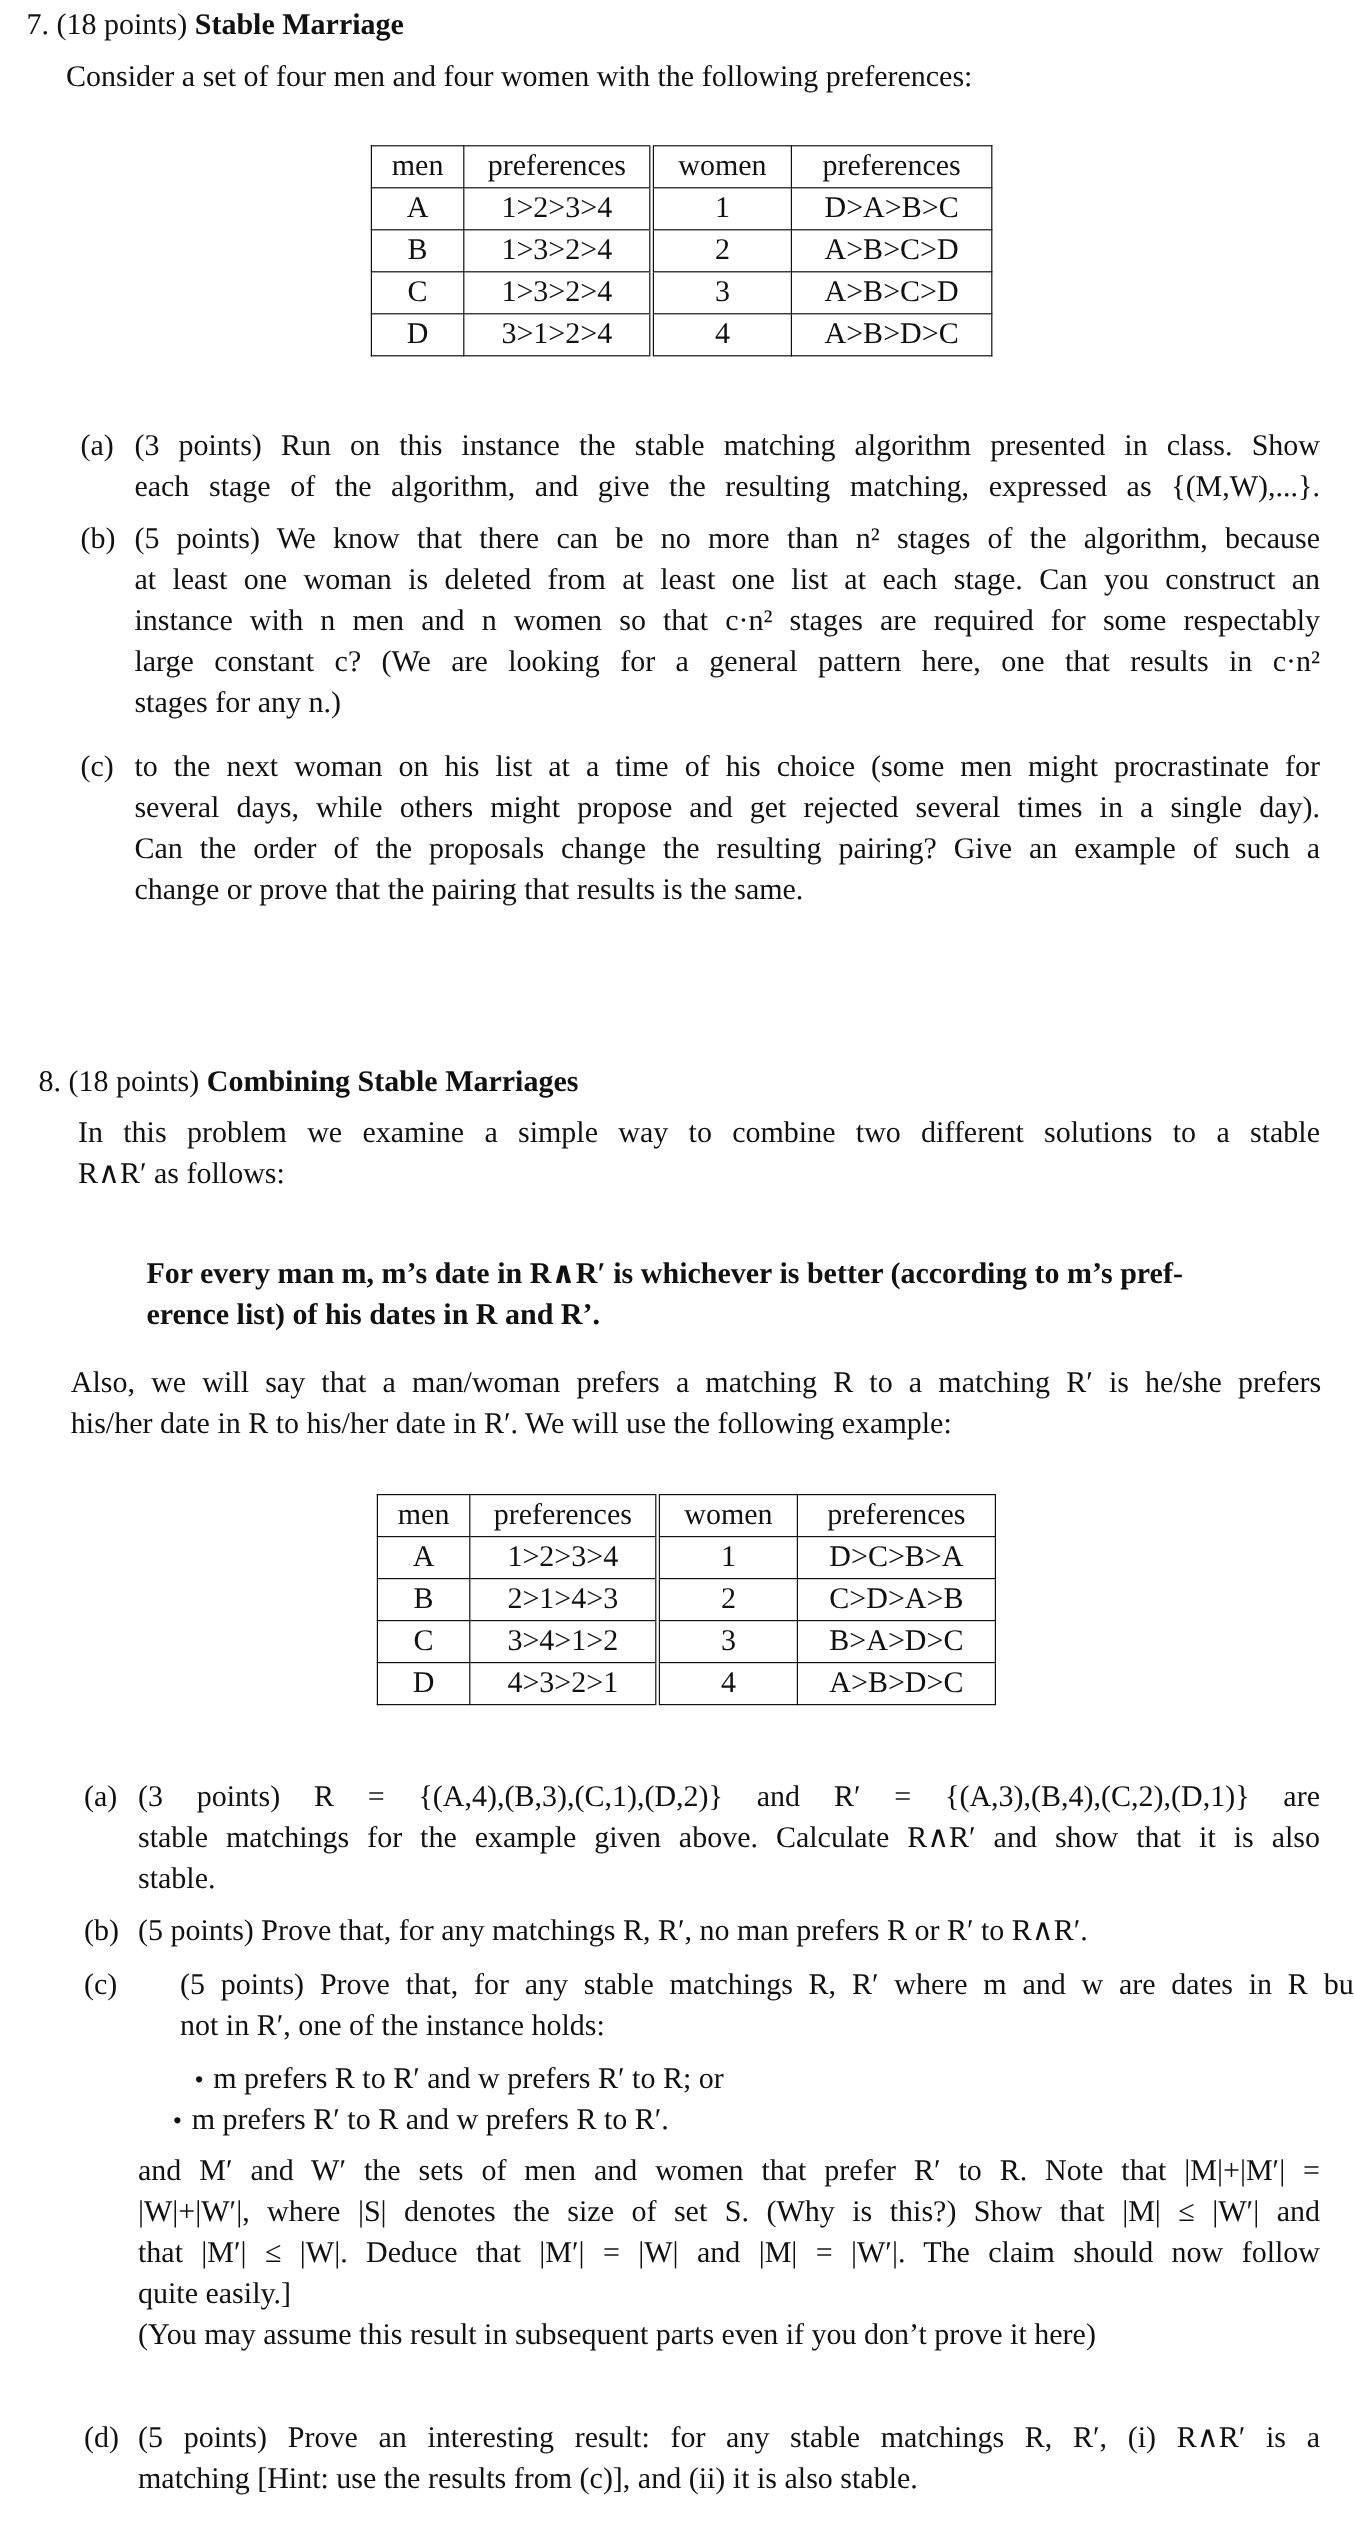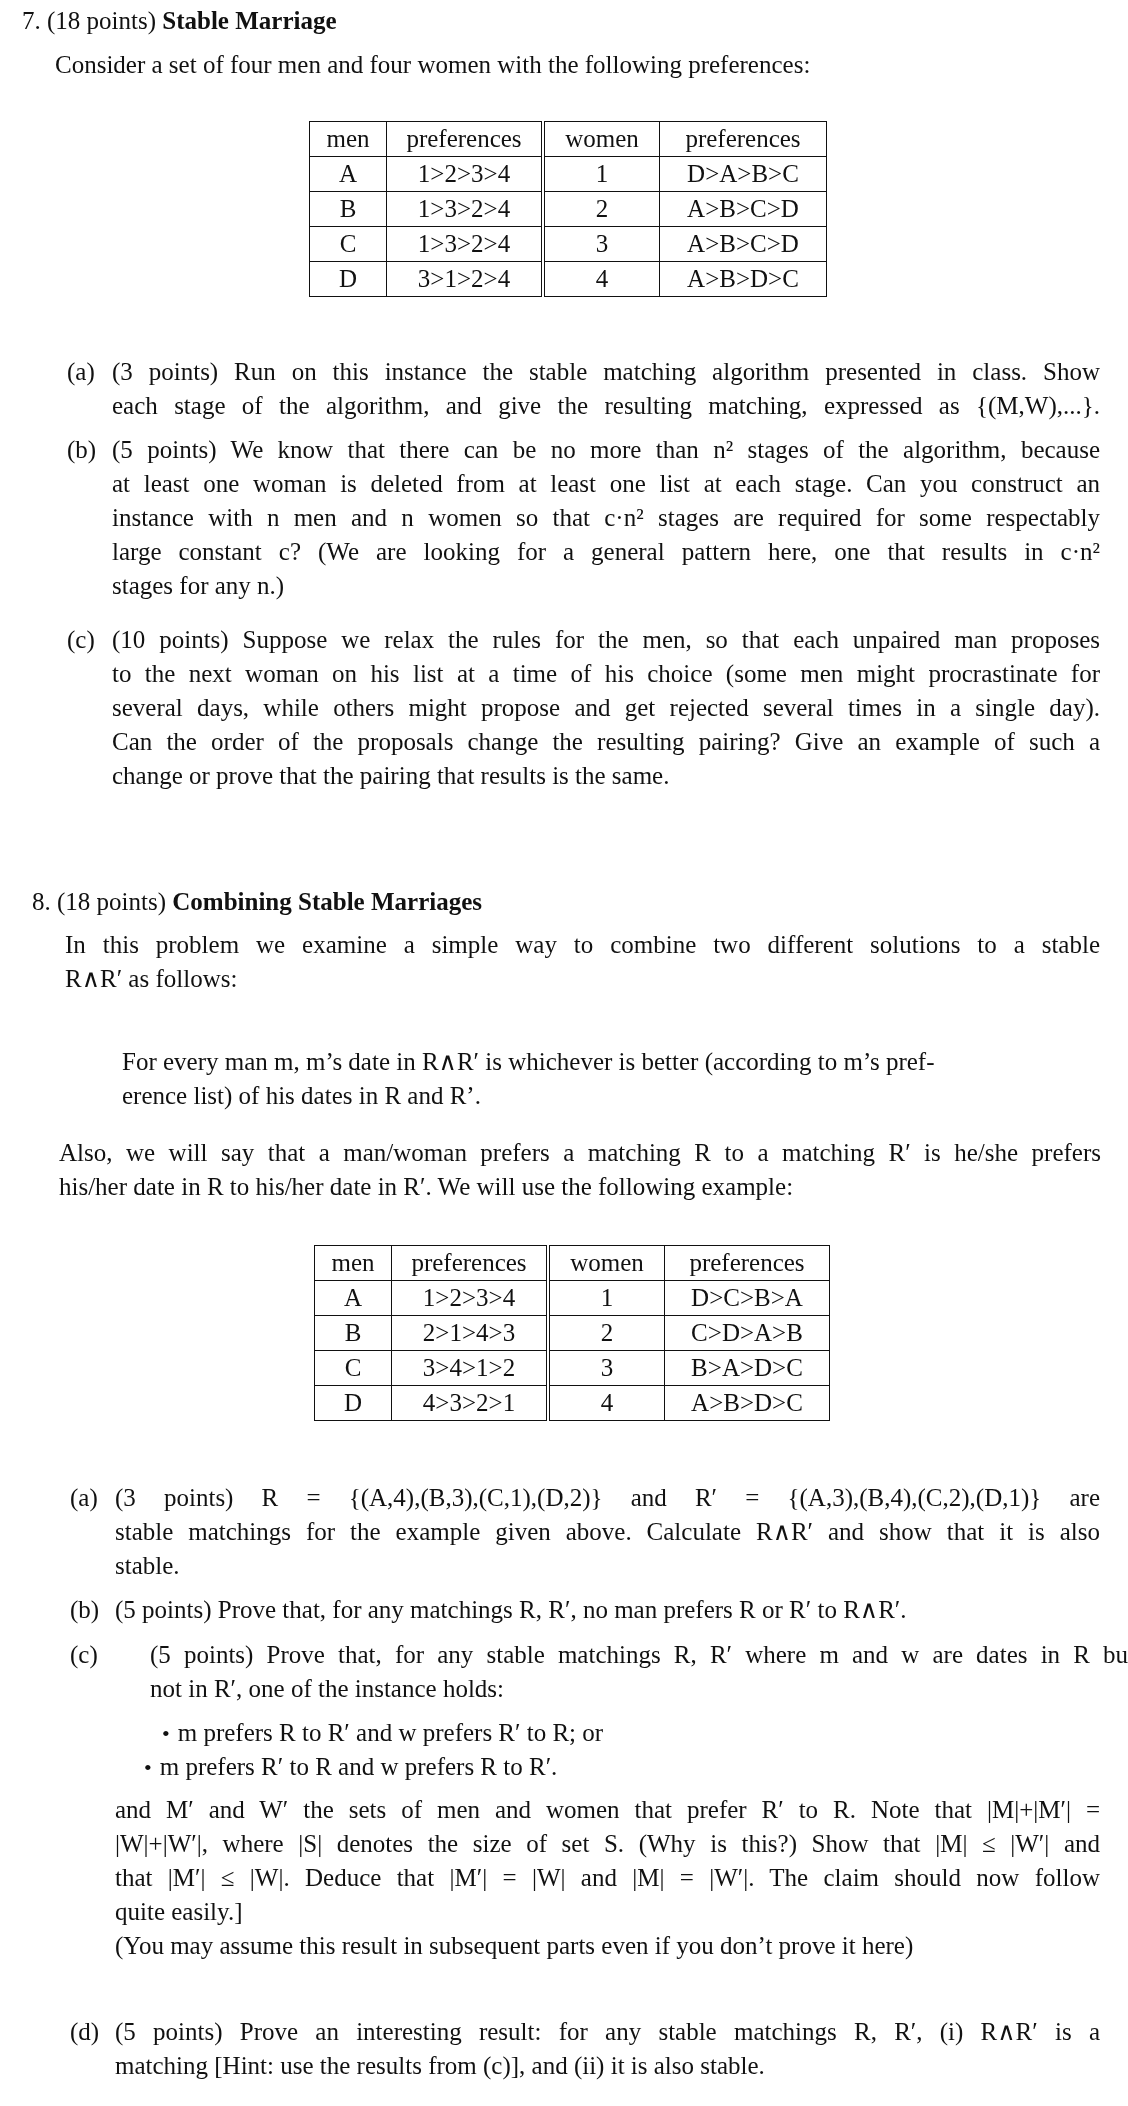"(10 points) Suppose we relax" span.line { html: <span>(10 points) Suppose we relax the rules for the men, so that each unpaired man proposes</span> -> none }
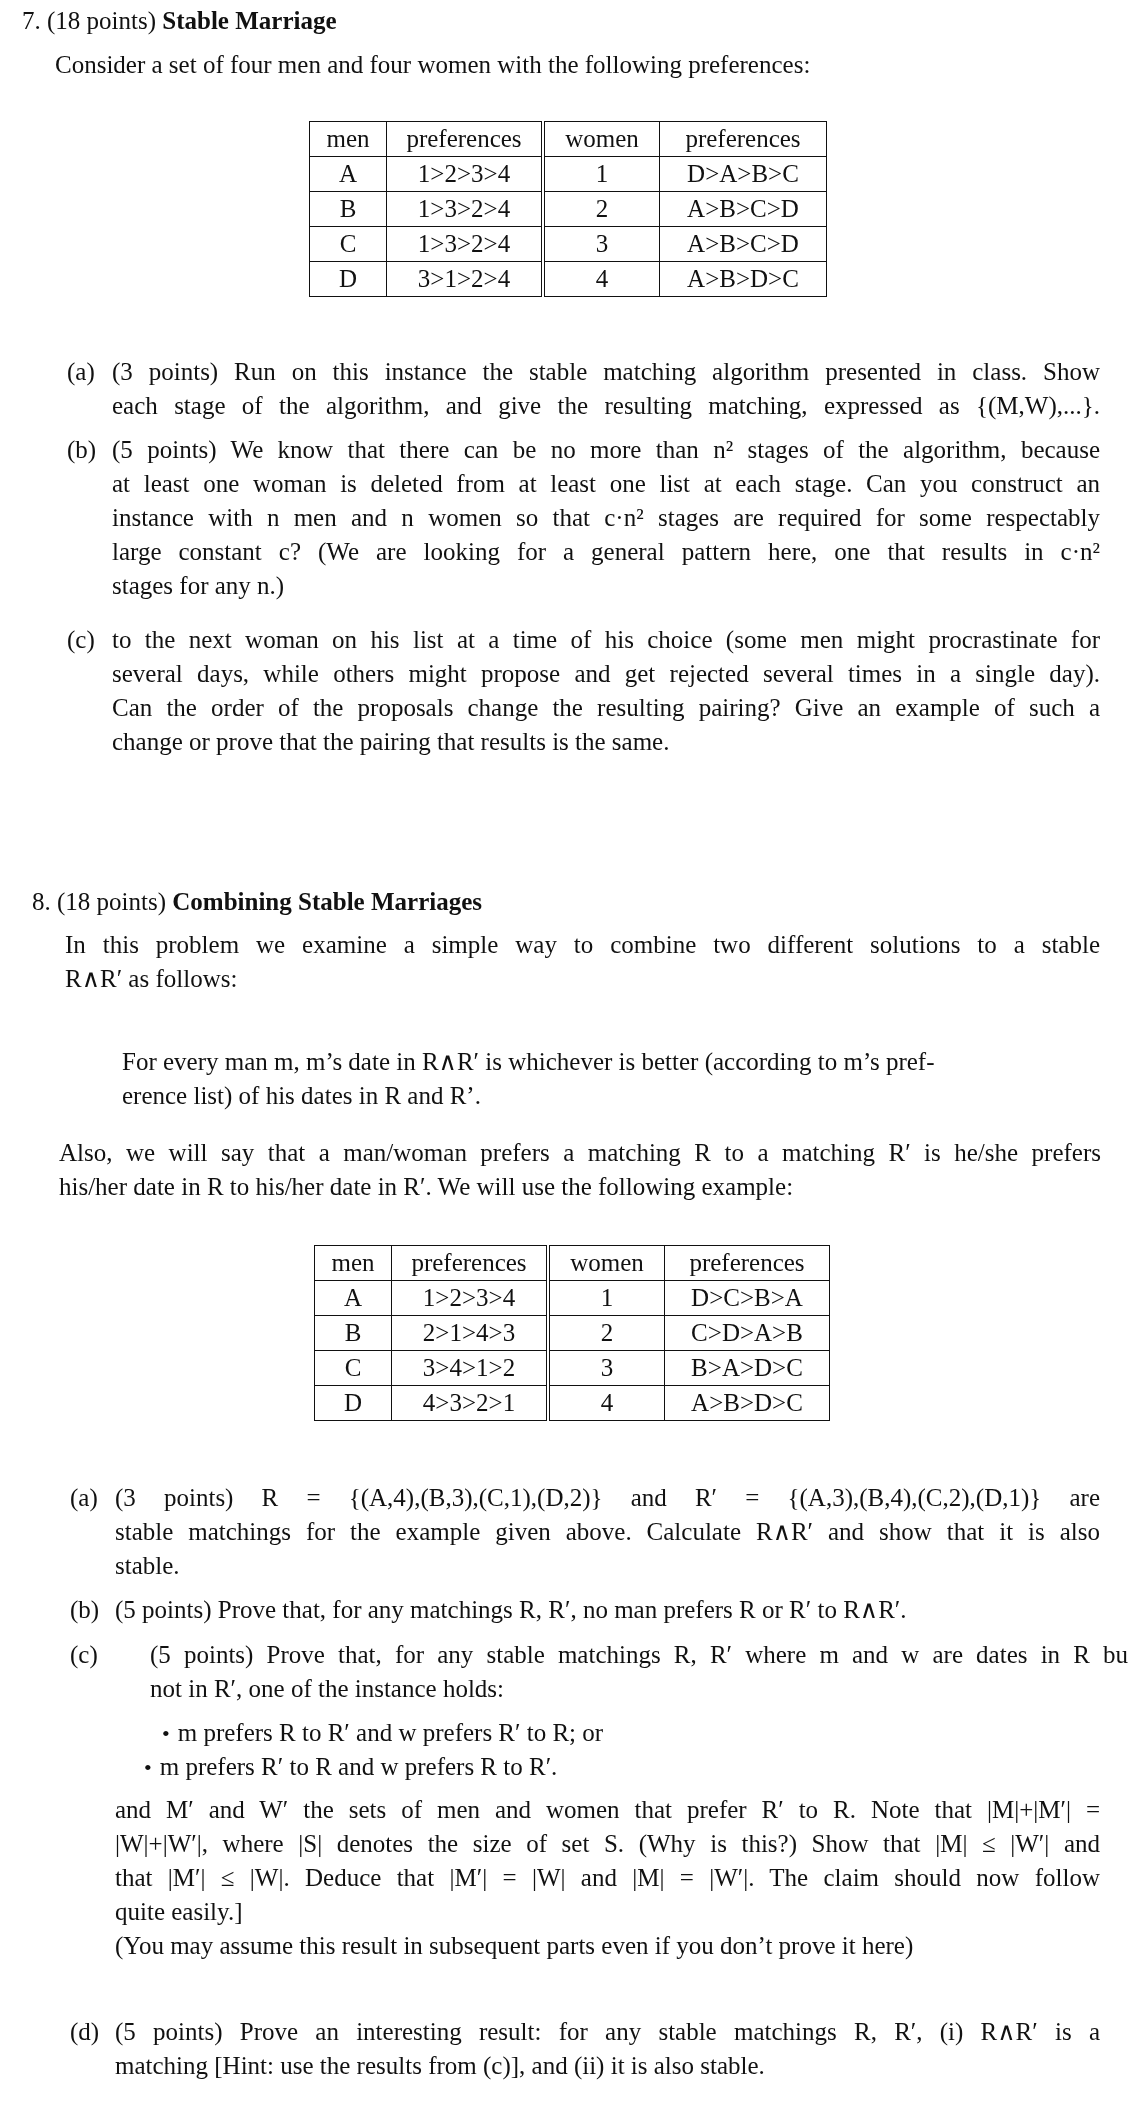"For every man m, m’s" div.para { font-weight: none -> bold }
